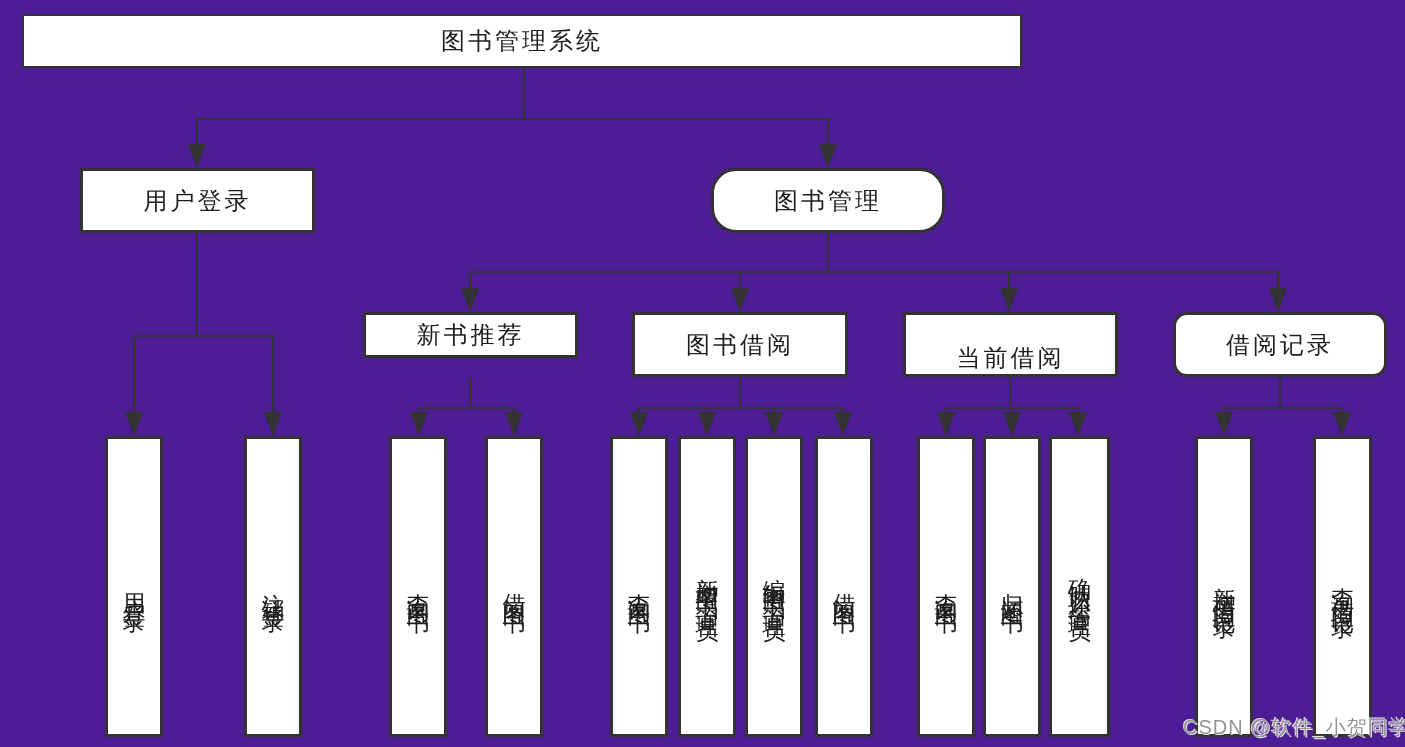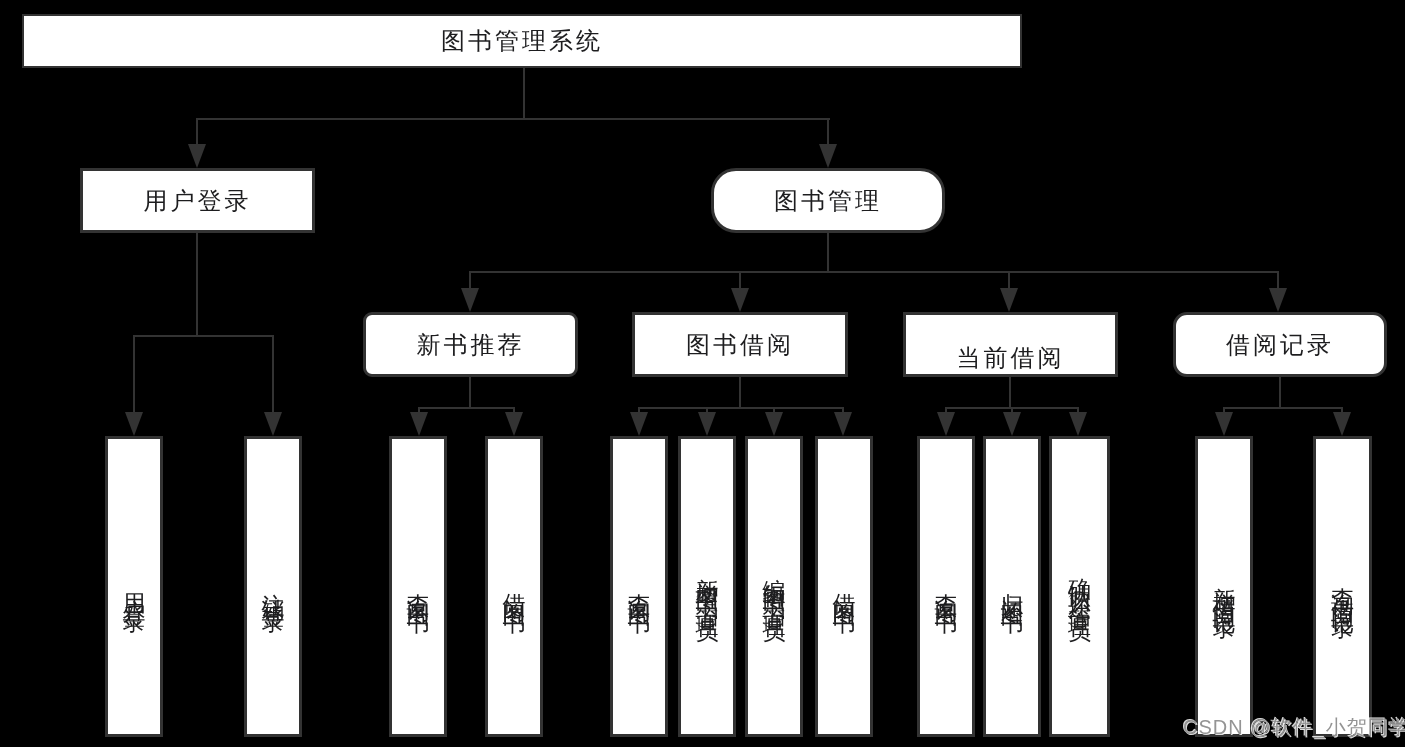"图书管理系统" .canvas { background: #000000 -> #4c1d95 }
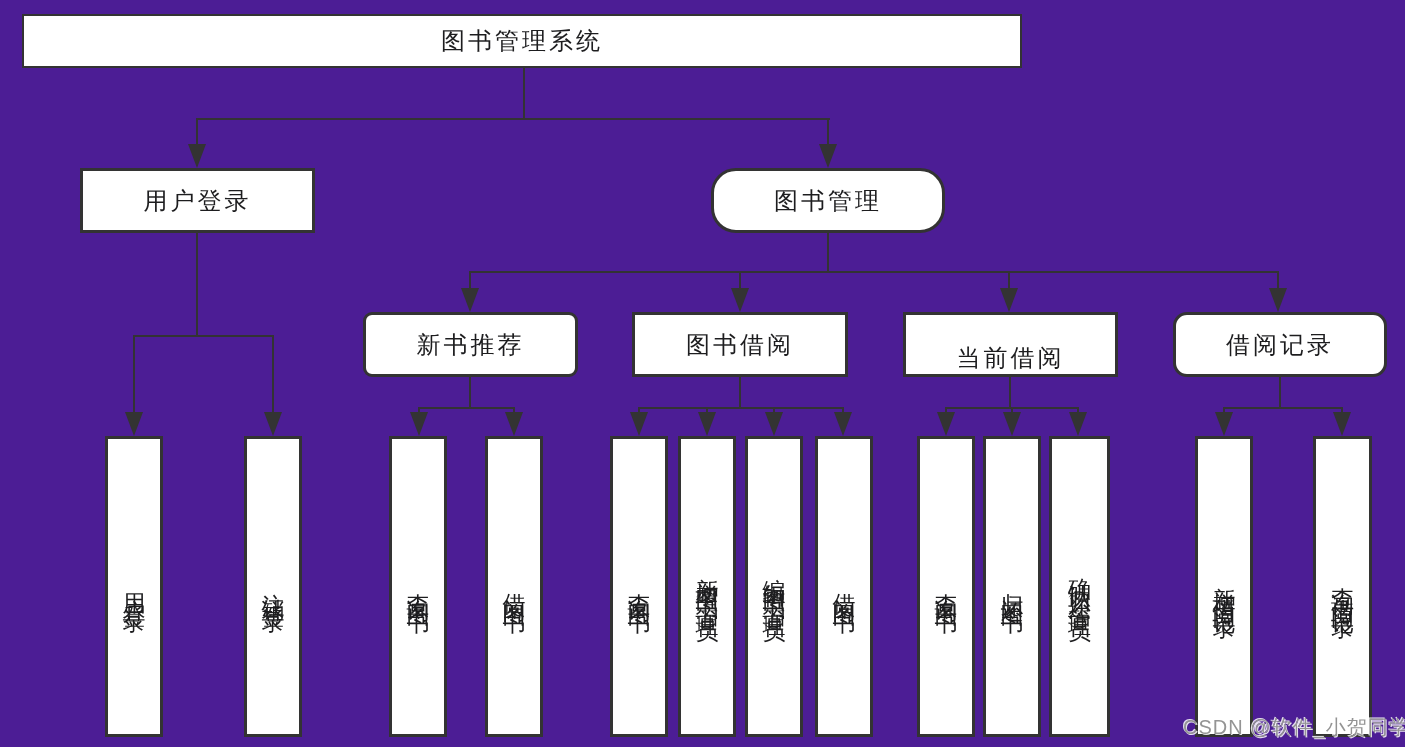"新书推荐" div.node { border-radius: 9px -> none; height: 65px -> 46px }
